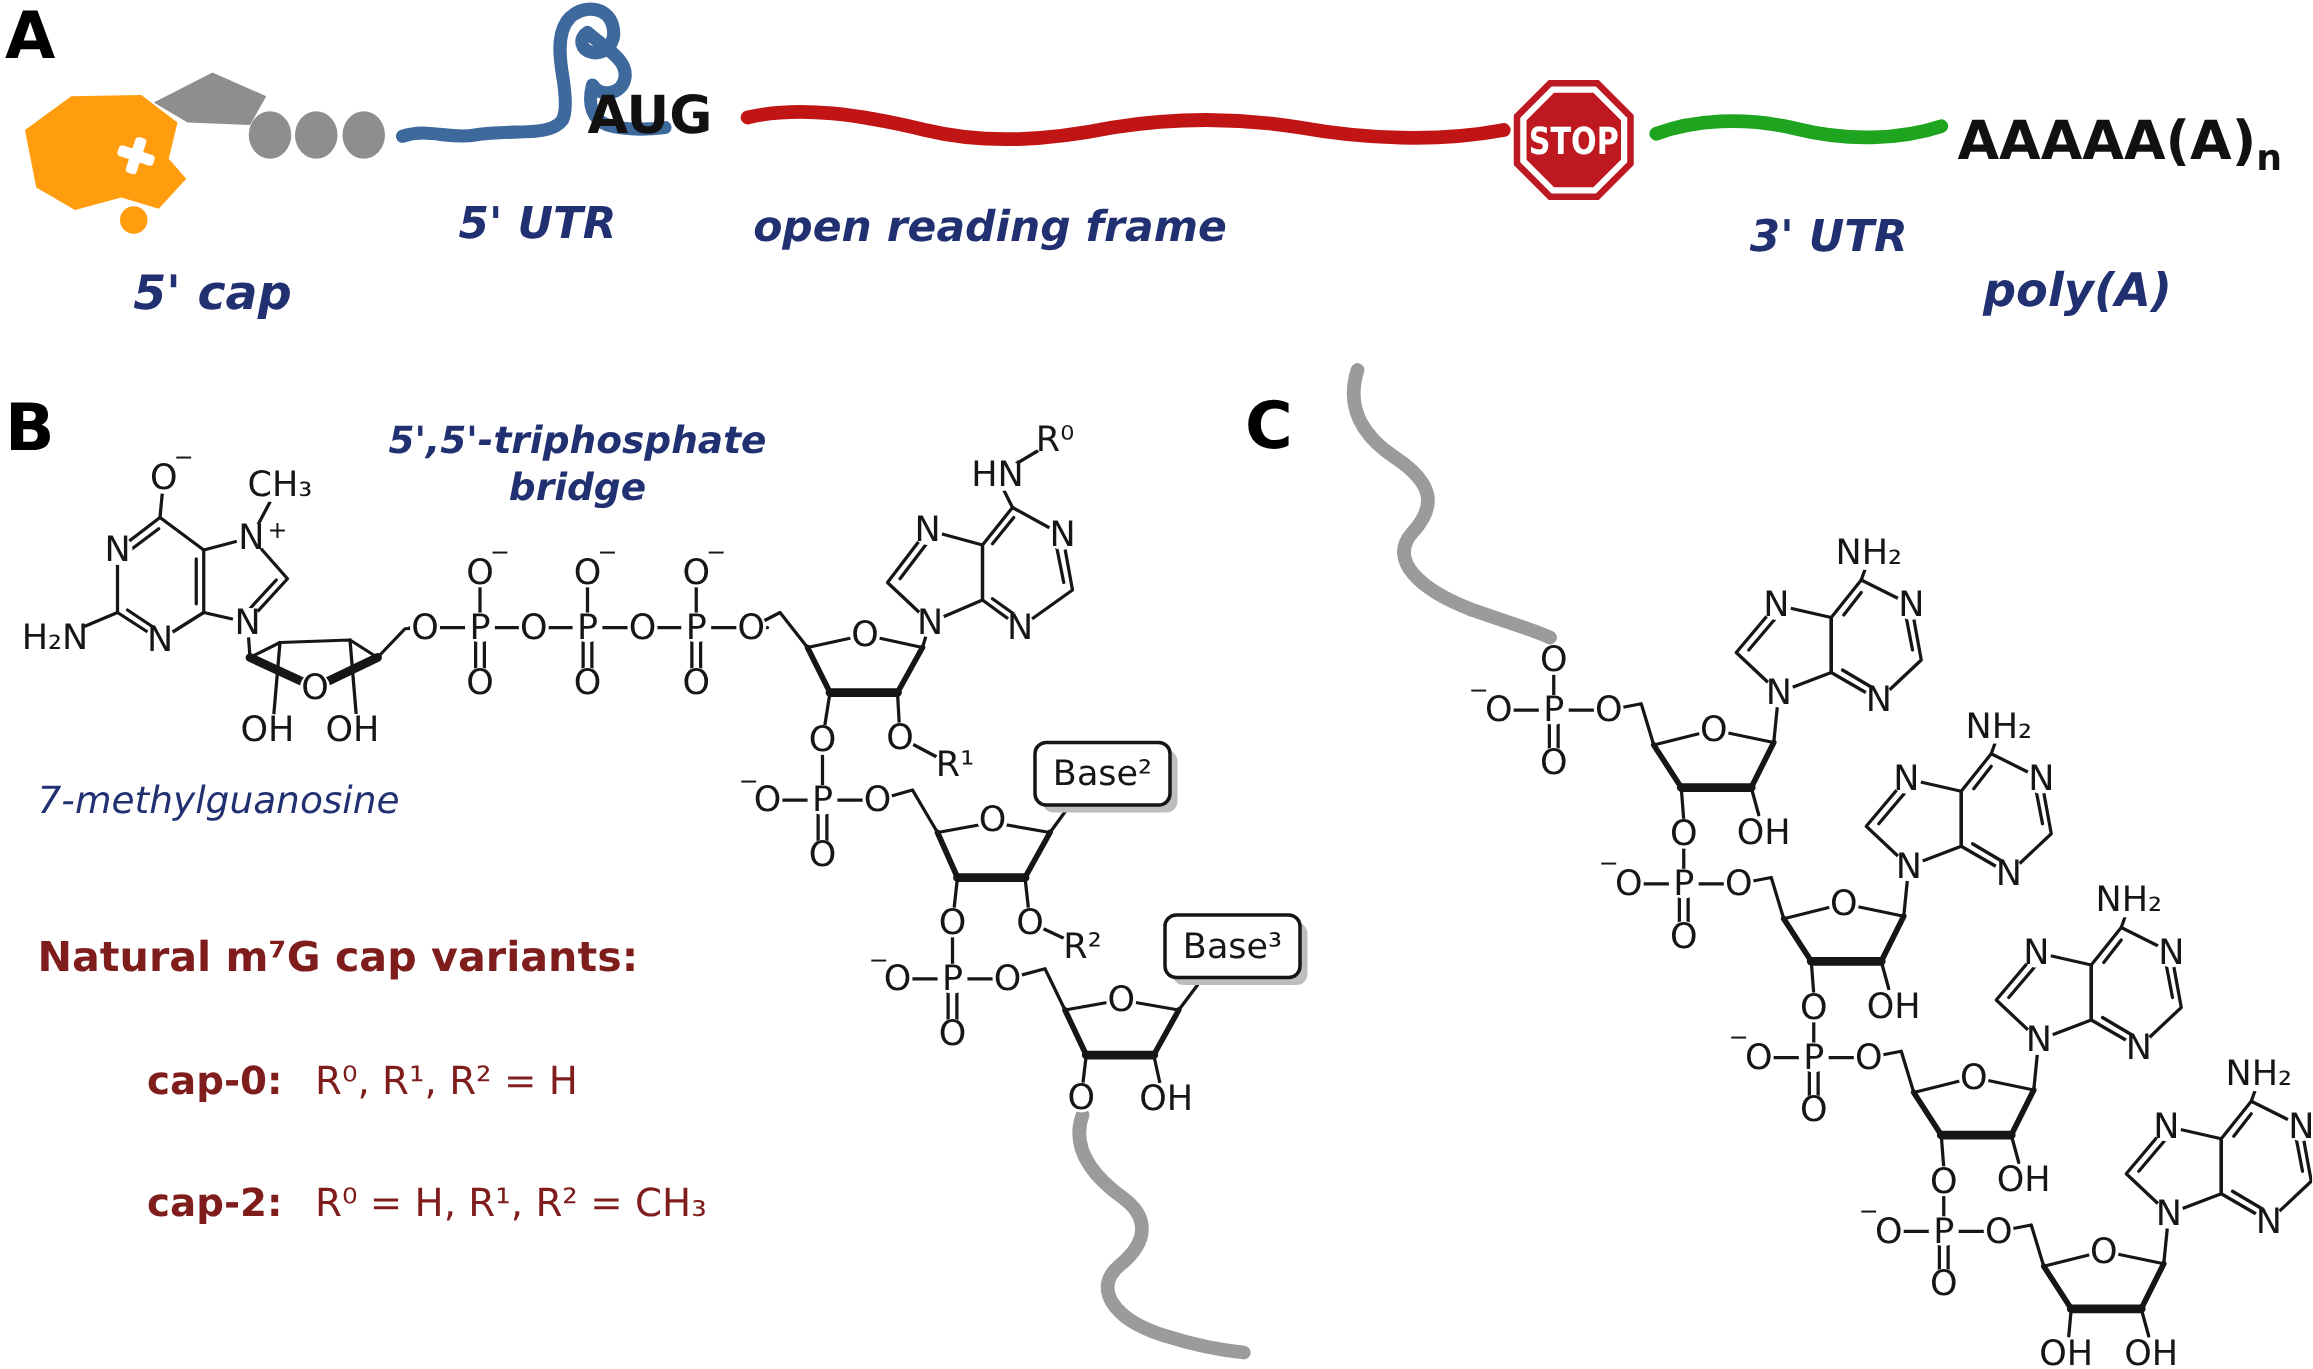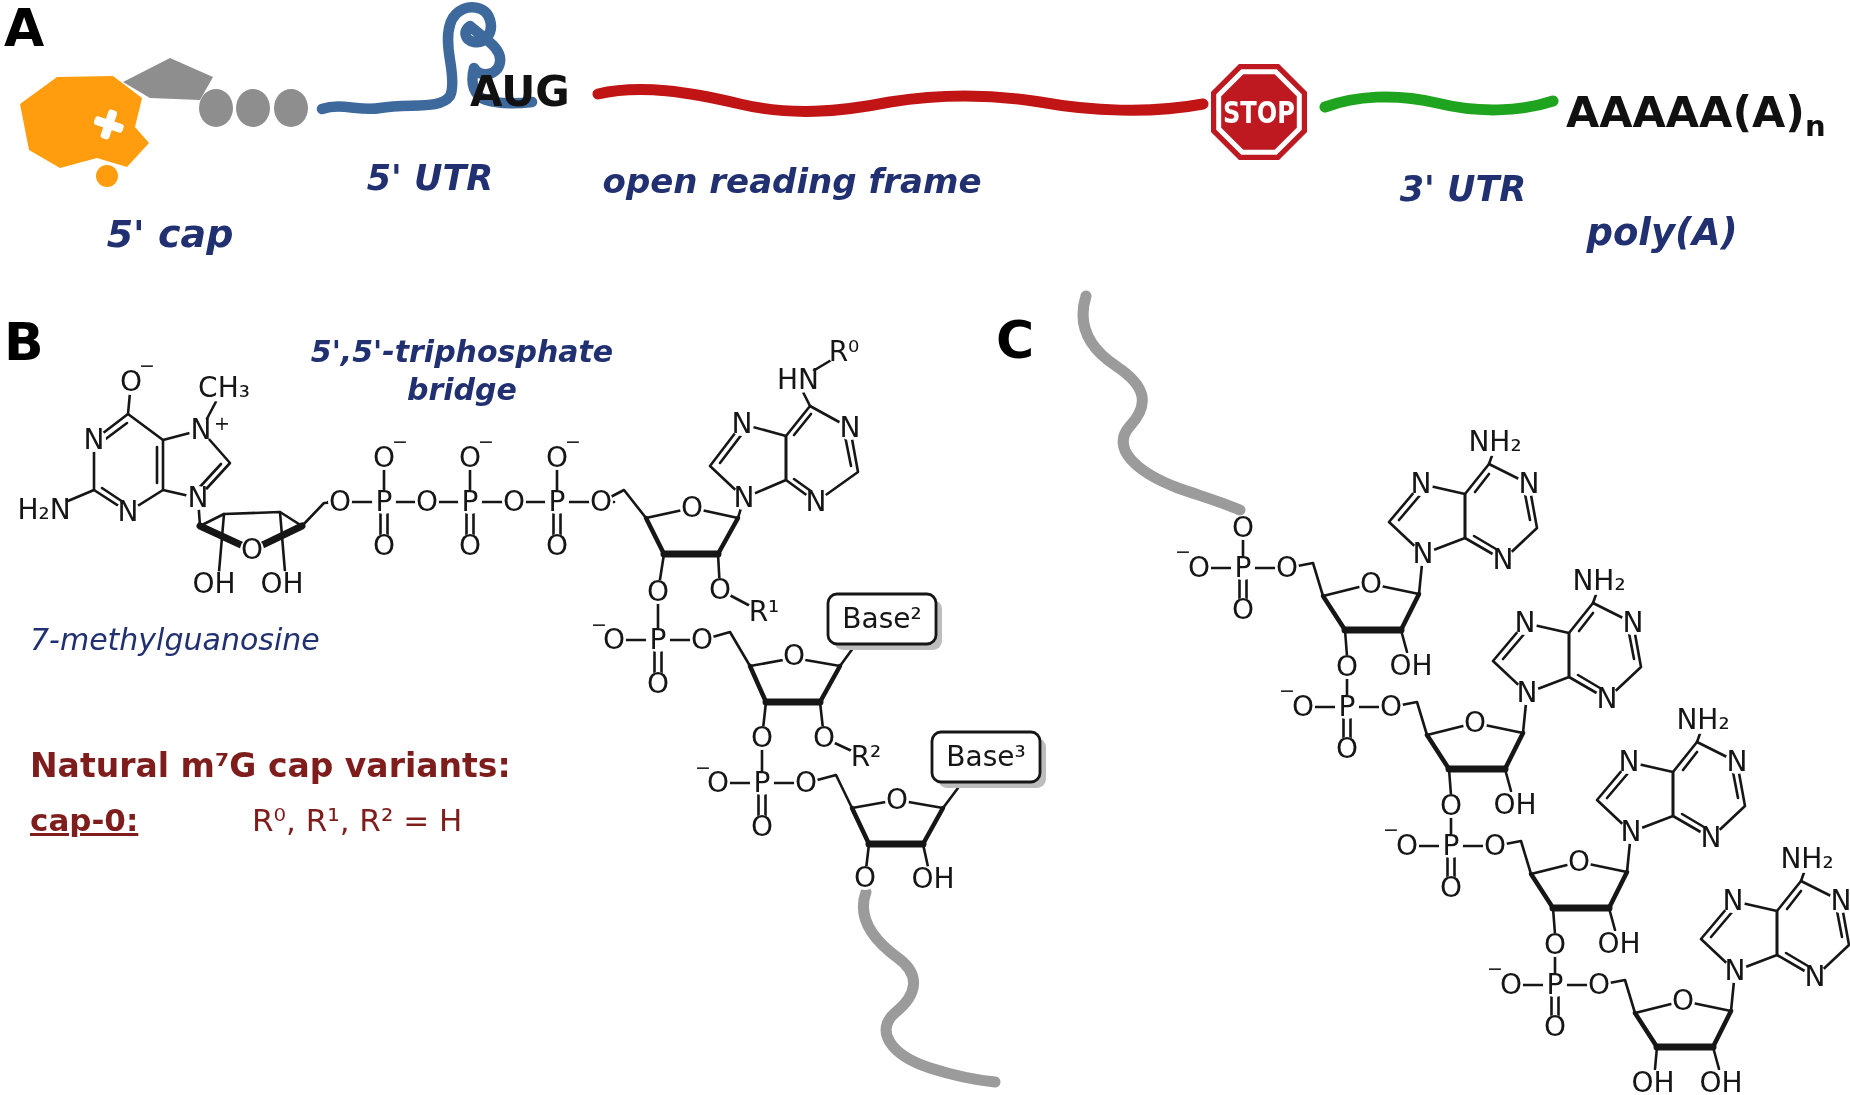"cap-0:" .vname { text-align: none -> right; text-decoration: underline -> none }
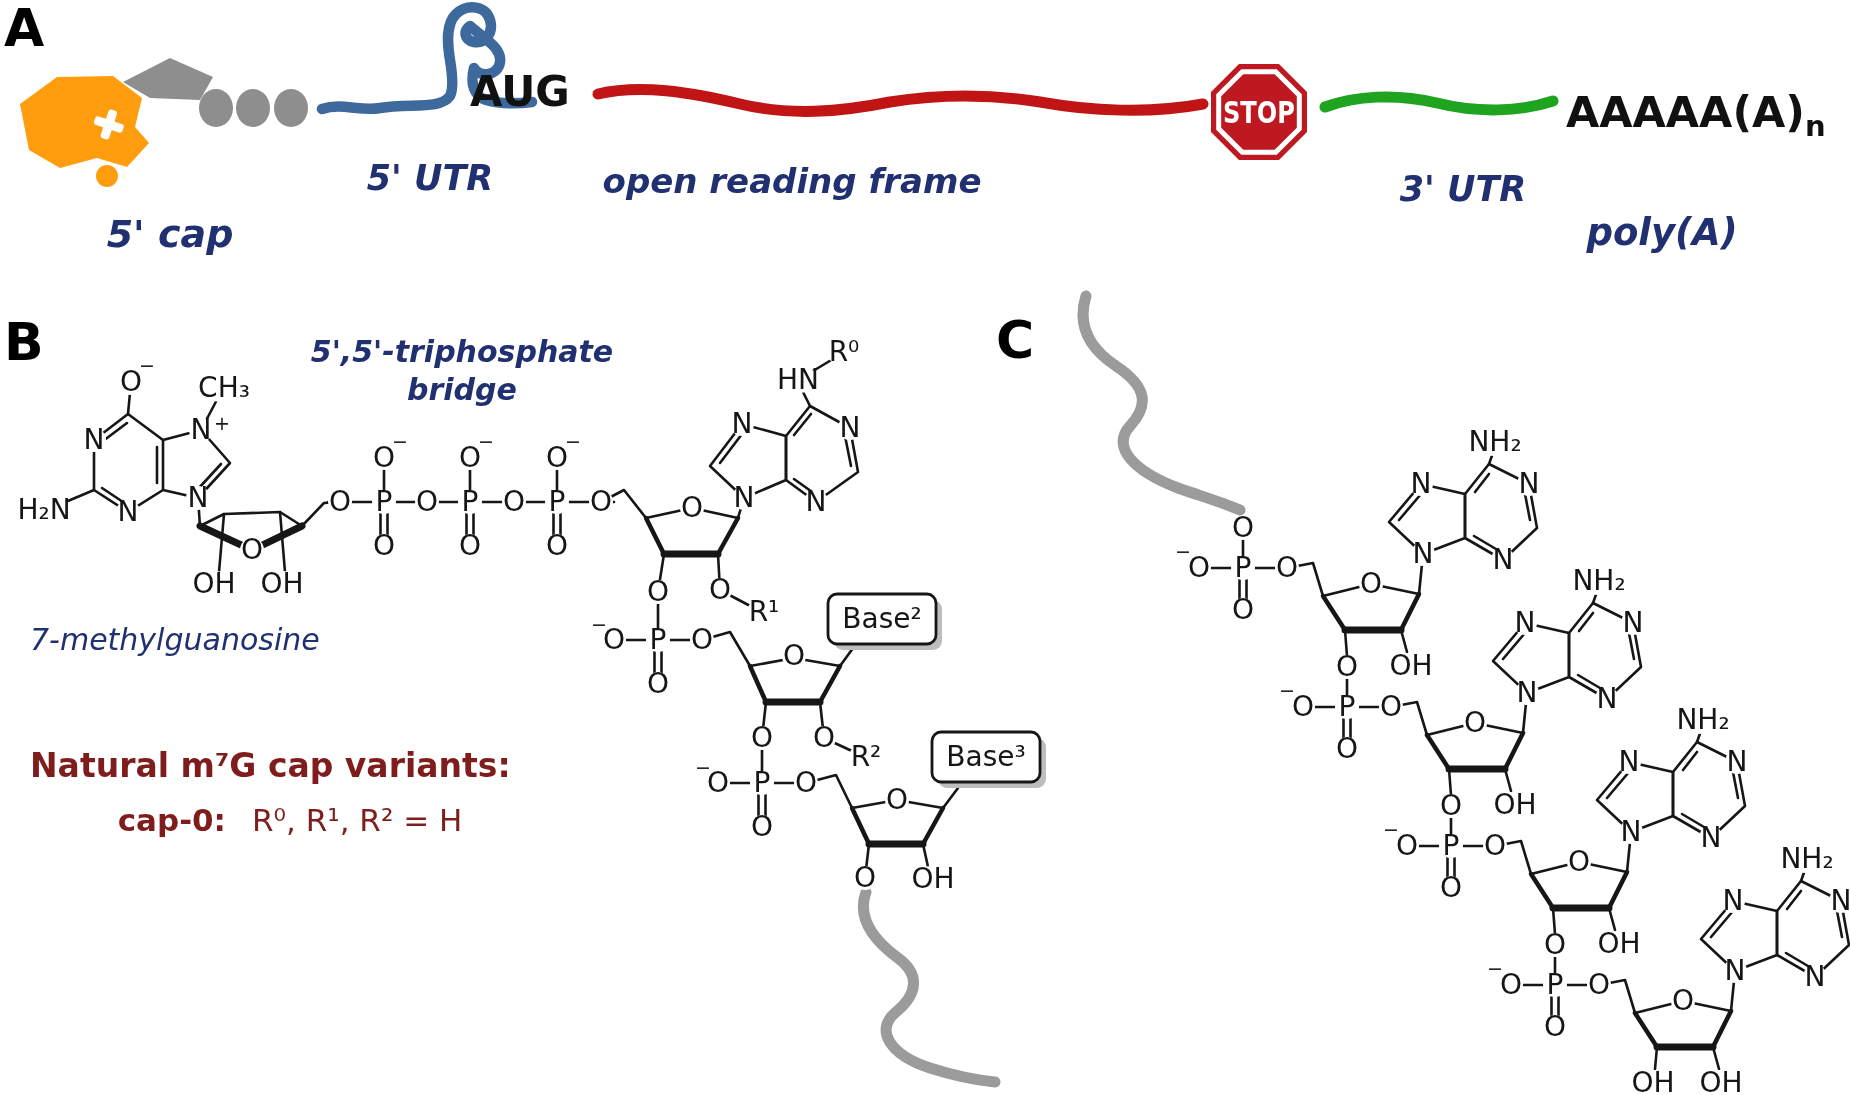"R⁰, R¹, R² = H" .vval { margin-top: none -> 45px }
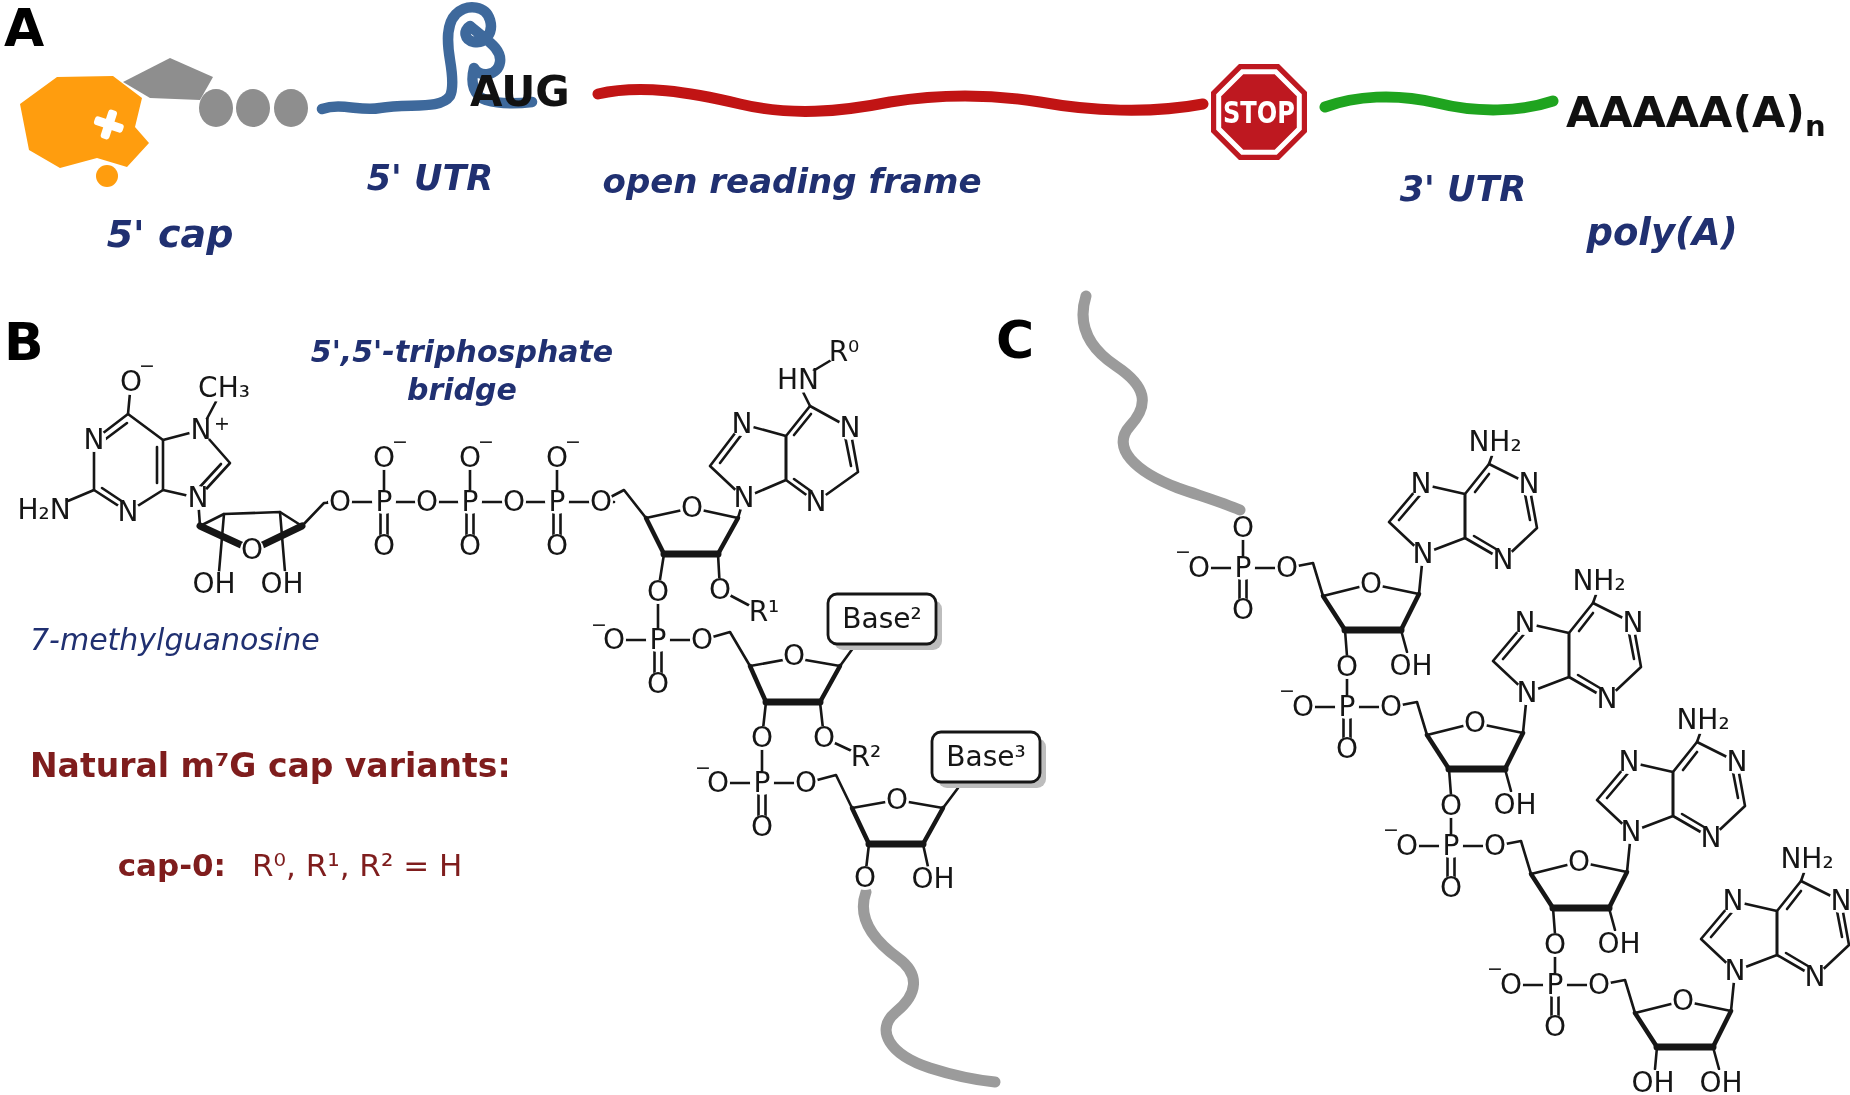"cap-2:" div.vrow { html: none -> <div> <span>cap-2:</span> <span>R⁰ = H, R¹, R² = CH₃</span> </div> }
